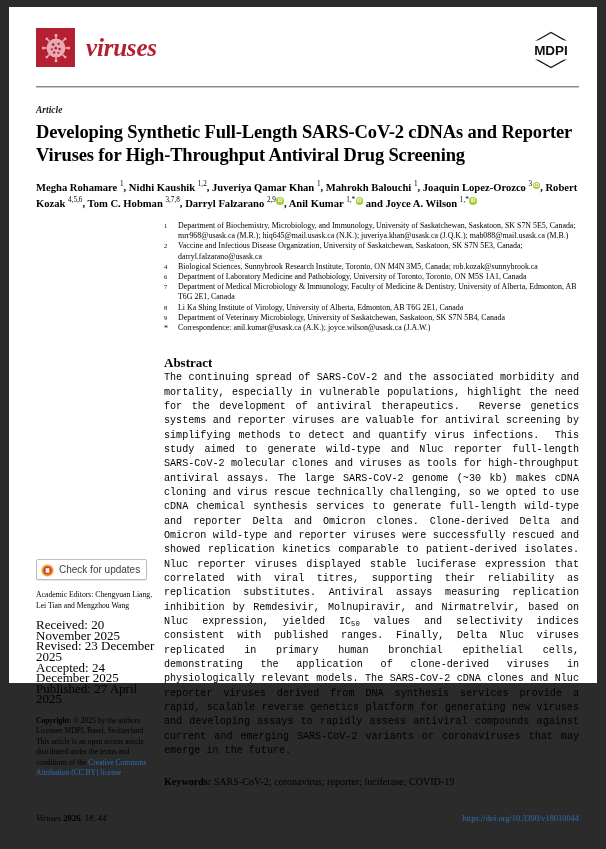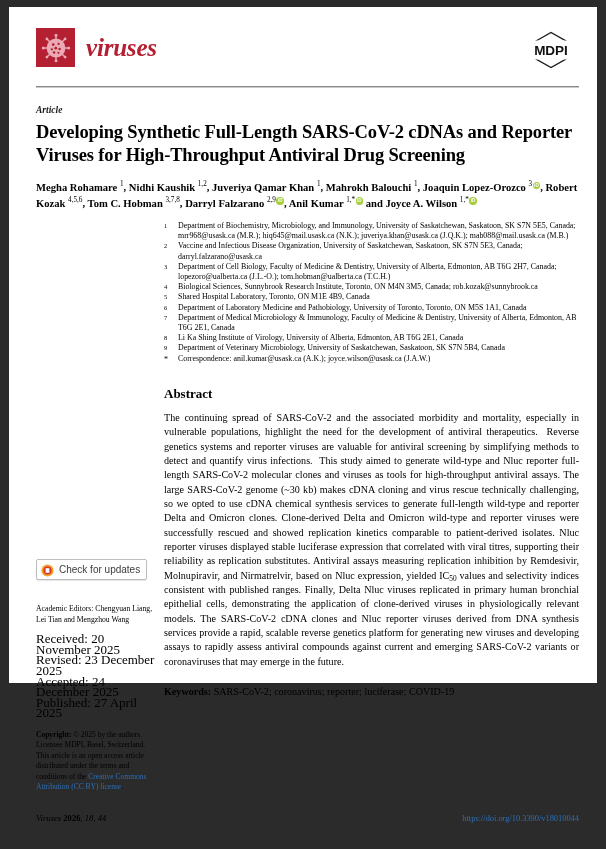"Department of Cell Biology, Faculty" div.aff-row { html: <div> <div>3</div> <div>Department of Cell Biology, Faculty of Medicine &amp; Dentistry, University of Alberta, Edmonton, AB T6G 2H7, Canada; lopezoro@ualberta.ca (J.L.-O.); tom.hobman@ualberta.ca (T.C.H.)</div> </div> -> none }
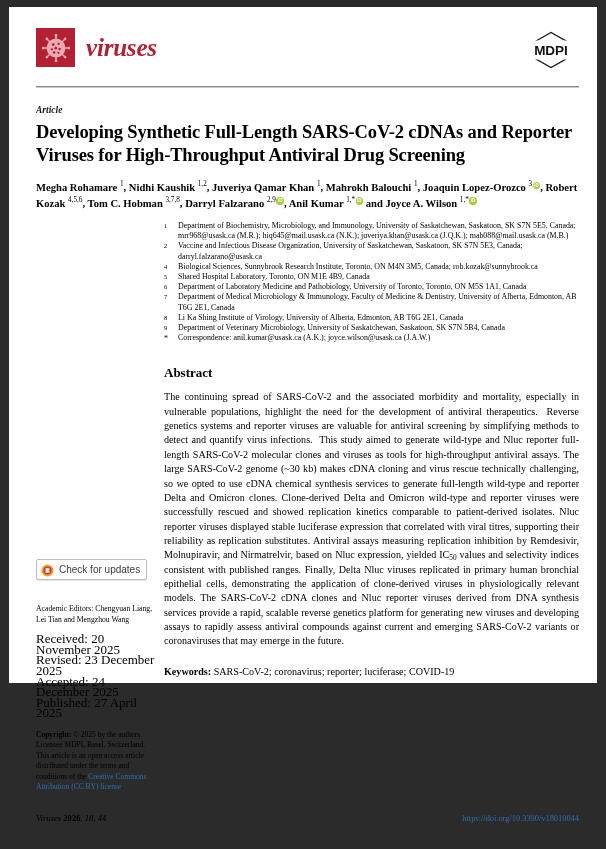"Shared Hospital Laboratory, Toronto, ON" div.aff-row { html: <div> <div>5</div> <div>Shared Hospital Laboratory, Toronto, ON M1E 4B9, Canada</div> </div> -> none }
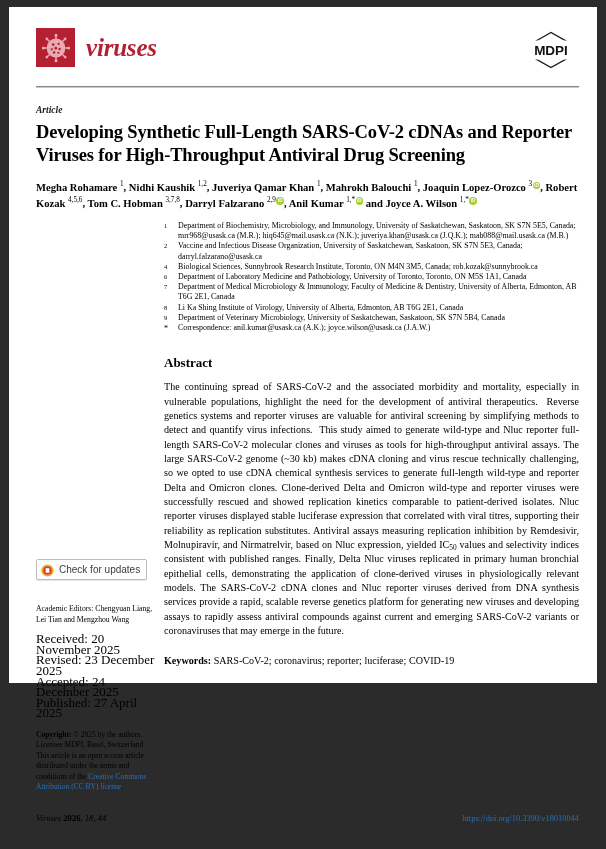"The continuing spread of SARS-CoV-2" .abstract-text { font-family: Liberation Serif, serif -> Liberation Mono, monospace; margin-top: 9px -> none }
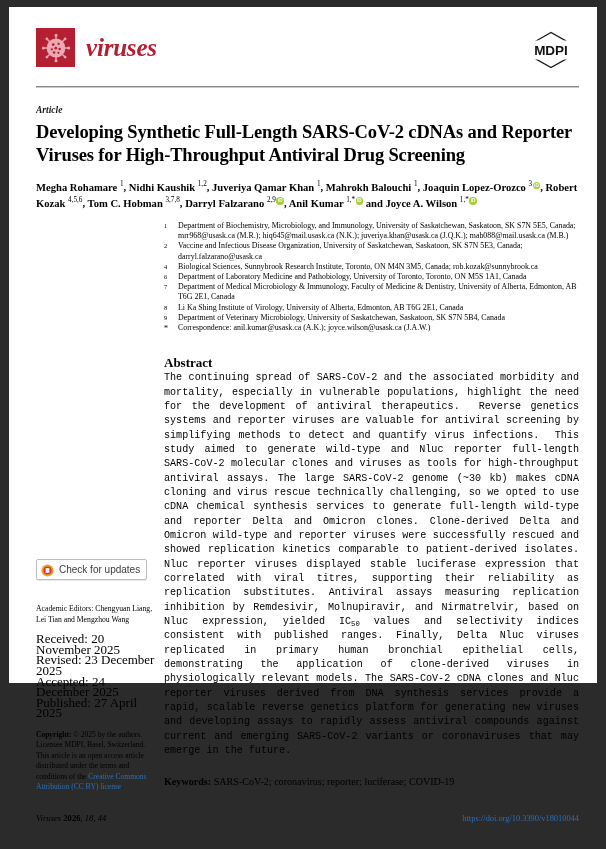"Academic Editors: Chengyuan Liang, Lei" .editors { margin-top: 23px -> 9px }
